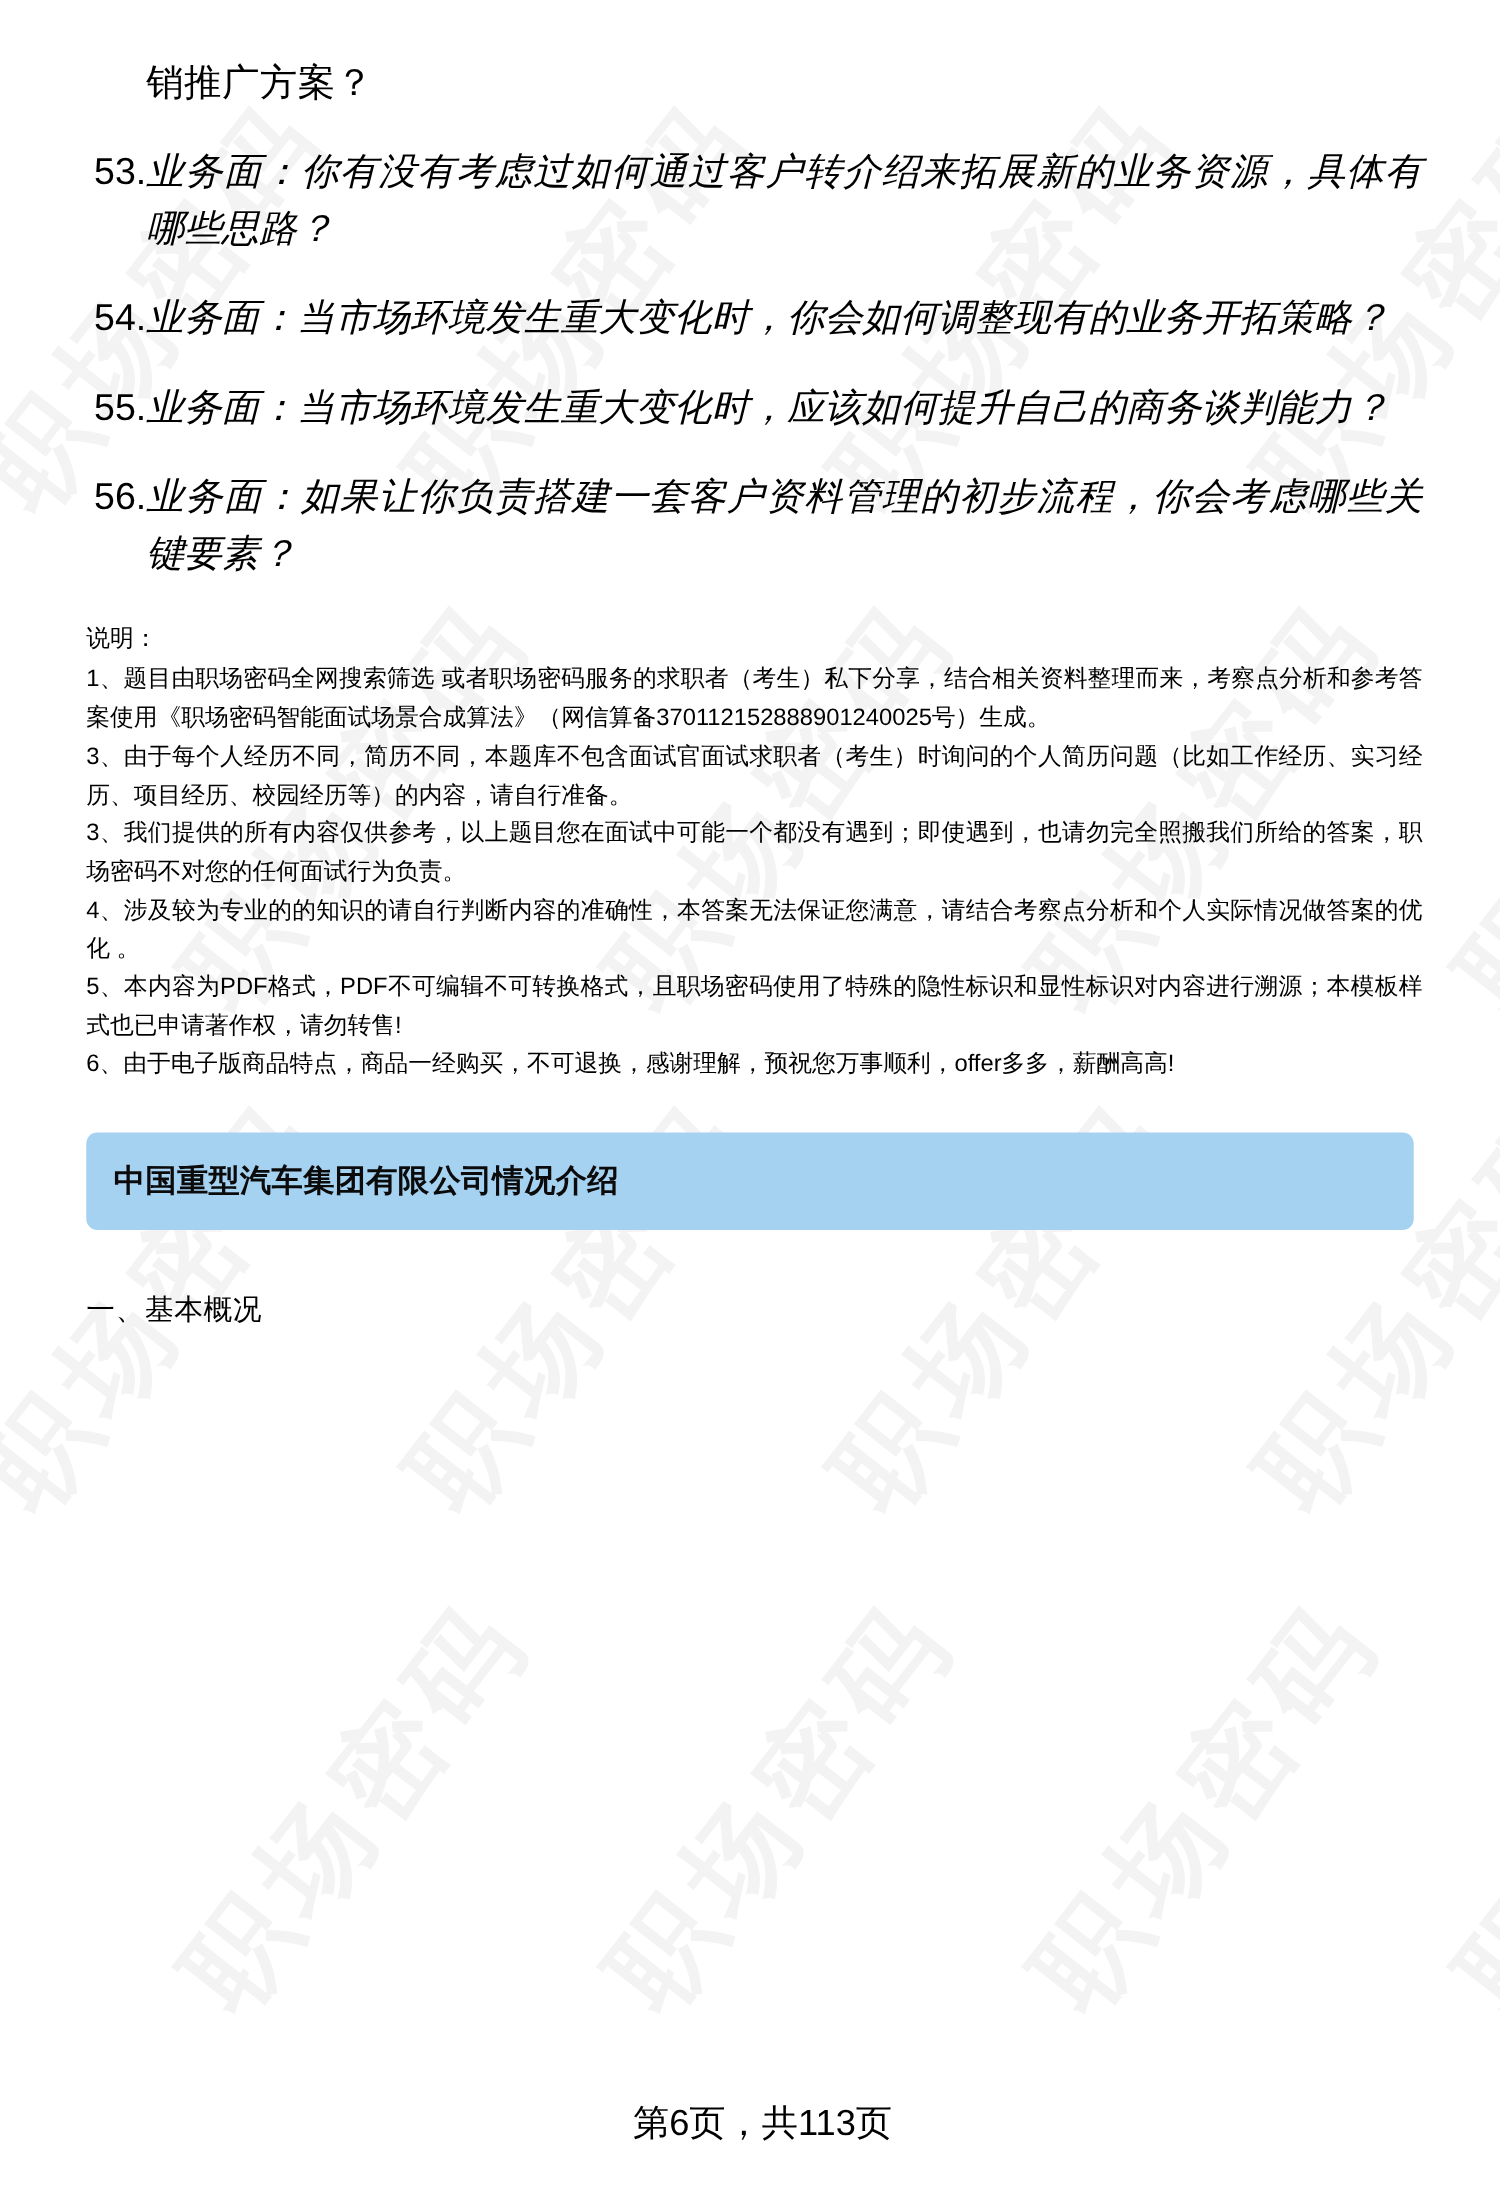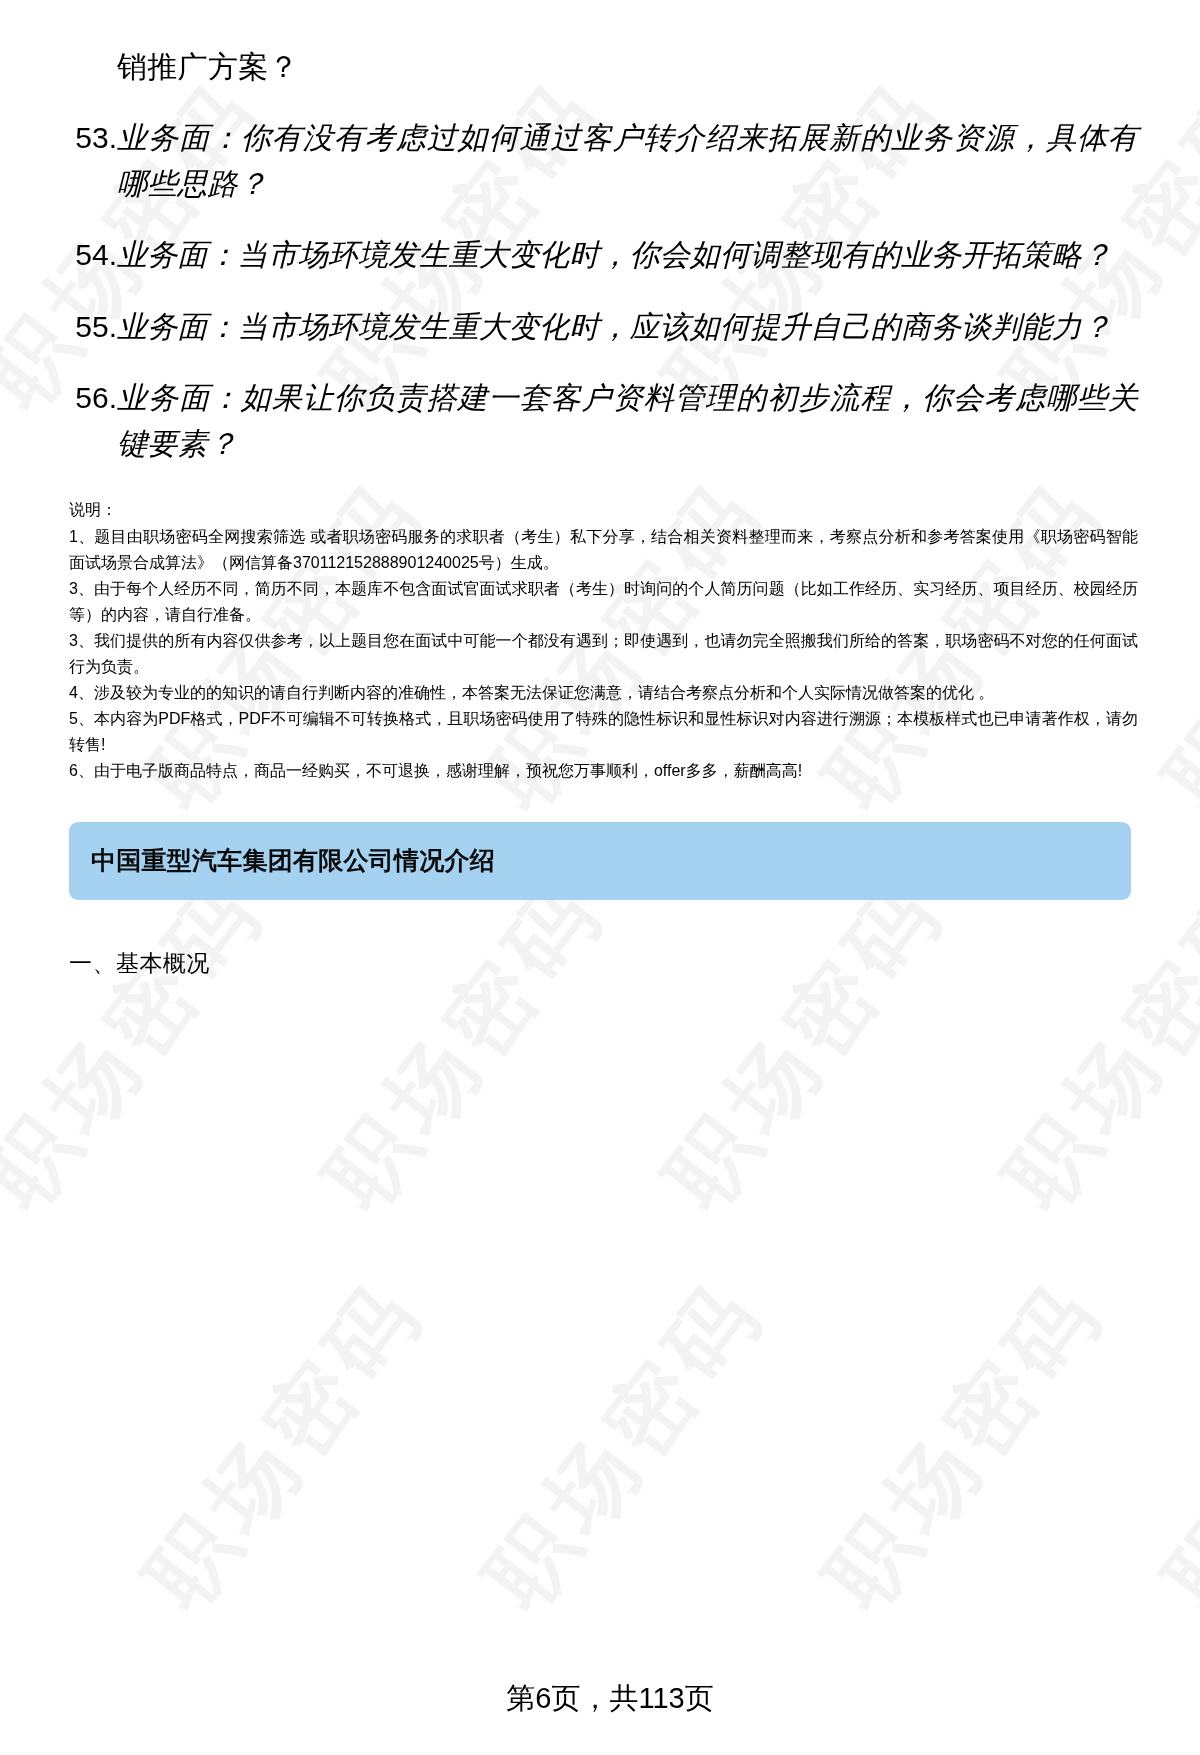"说明：" .notes { font-size: 16px -> 19px }
